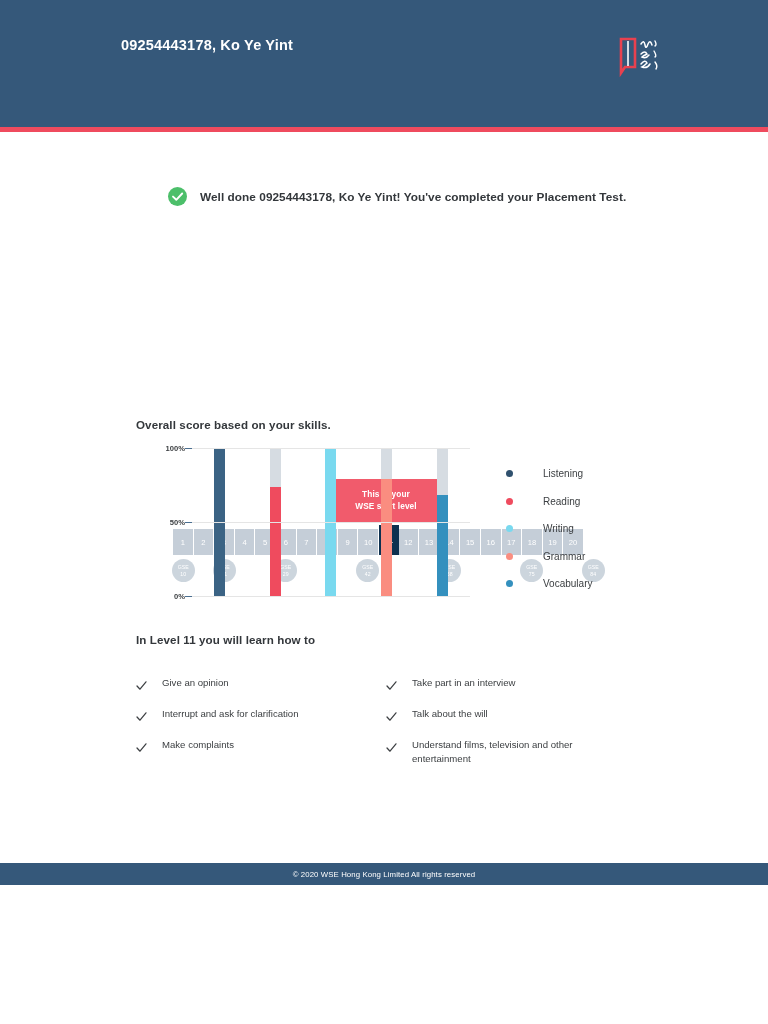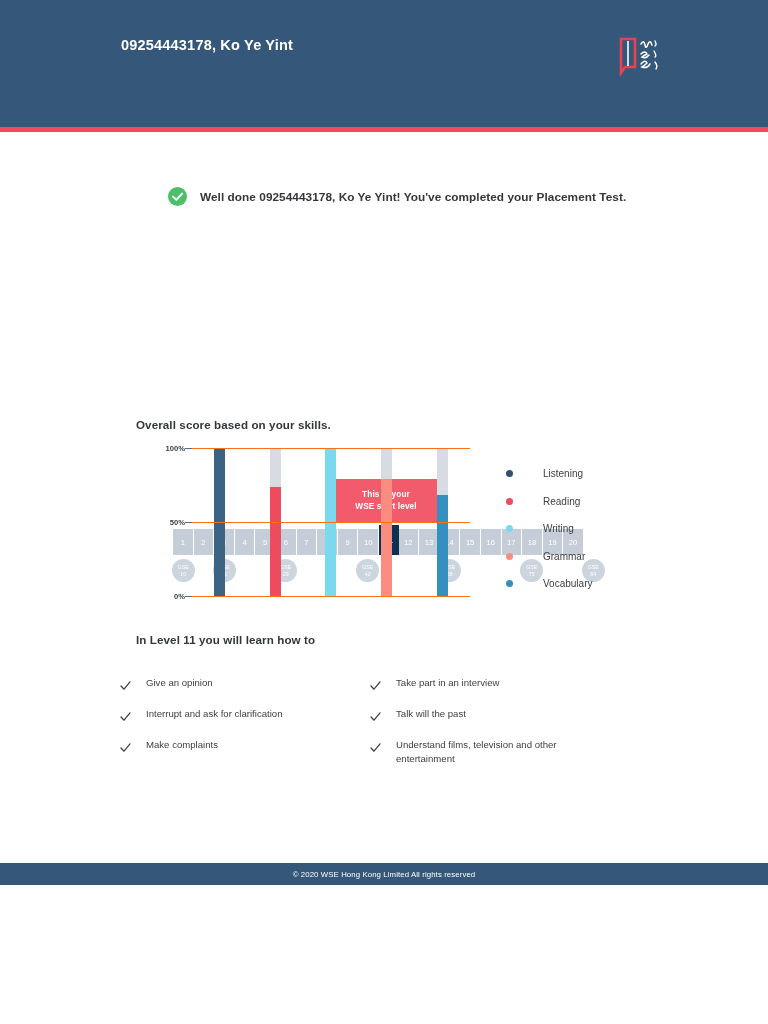"100%" .gridline { background: #f97316 -> #e5e5e5 }
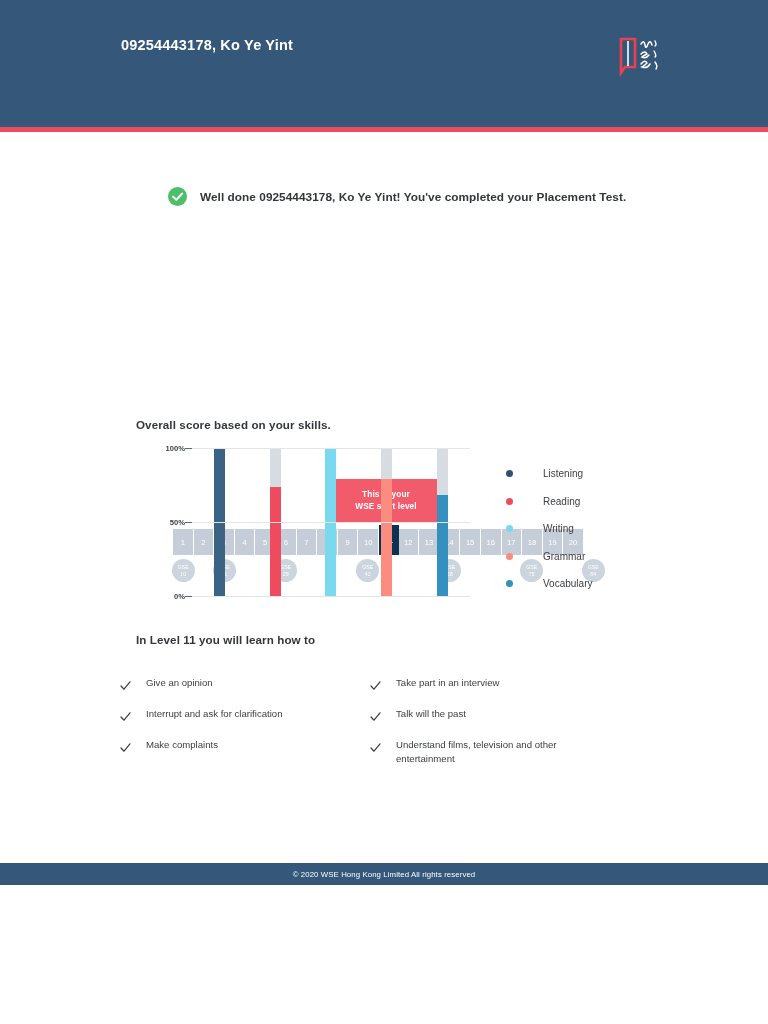"Give an opinion" .skills-cols { left: 120px -> 136px }
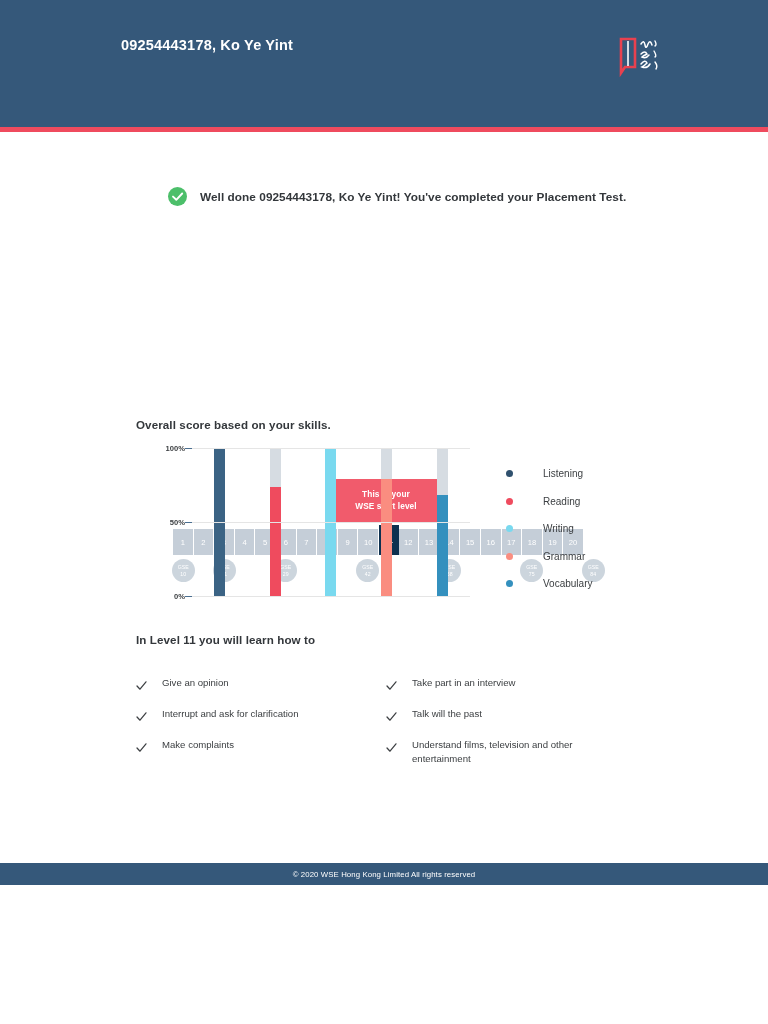"Talk will the past" span.skill-text { text: will the past -> about the will }
